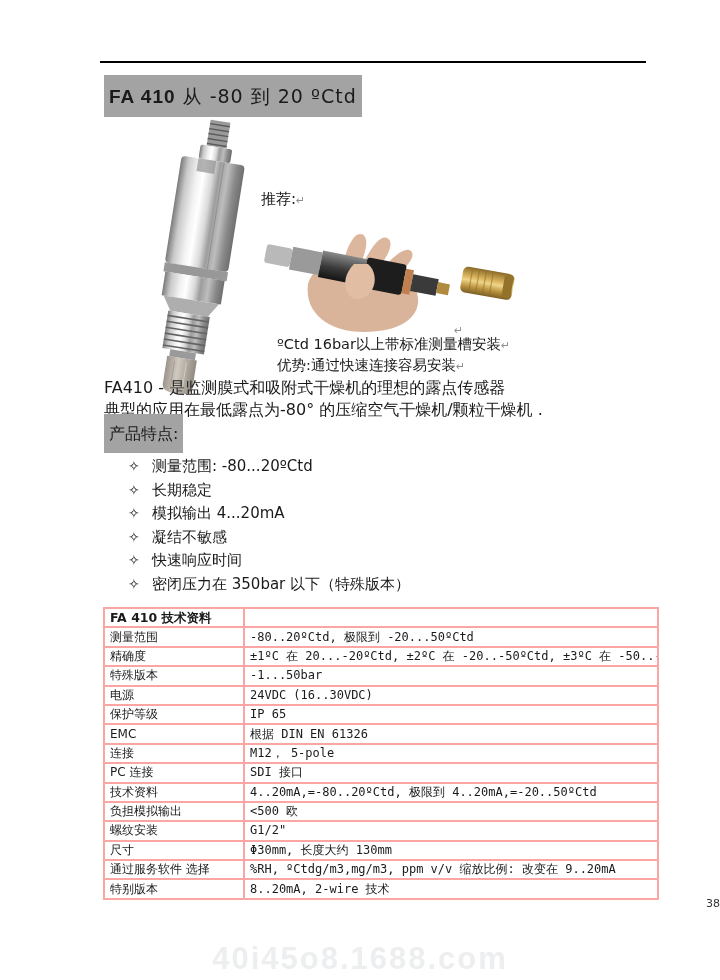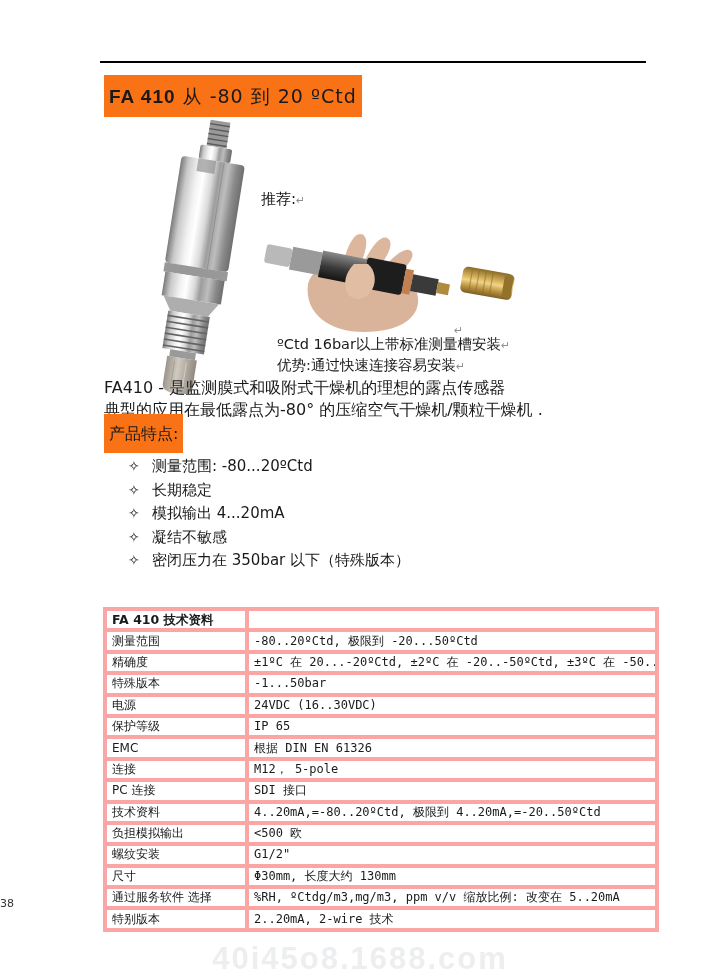"FA 410 从 -80 到" .hl { background: #f97316 -> #a3a3a3 }
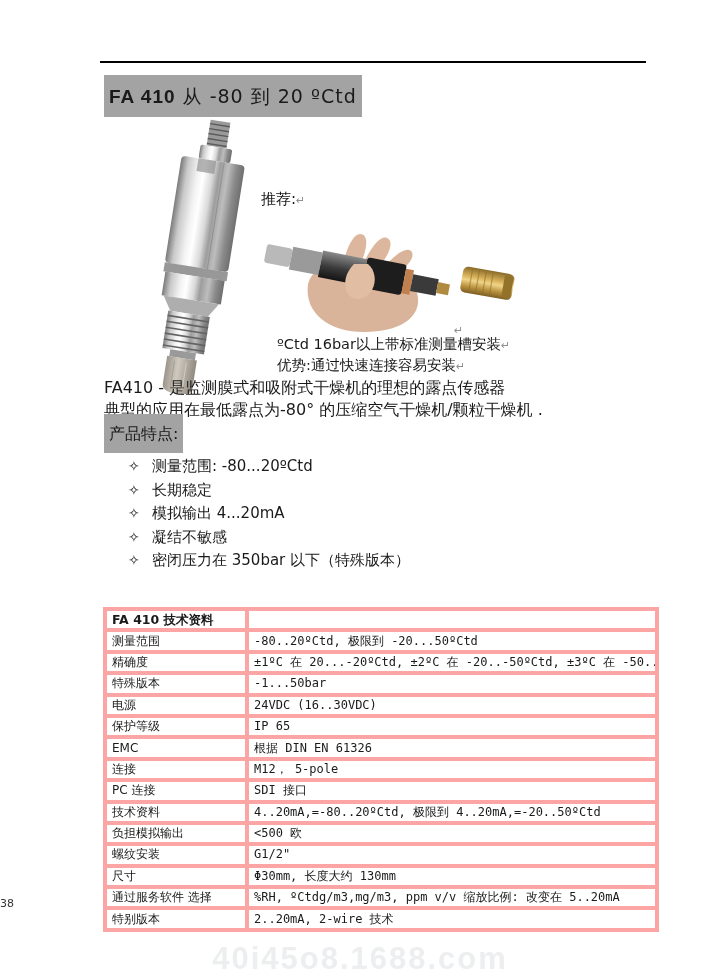"✧ 快速响应时间" div.feat-row { html: none -> <div><span>✧</span><span>快速响应时间</span></div> }
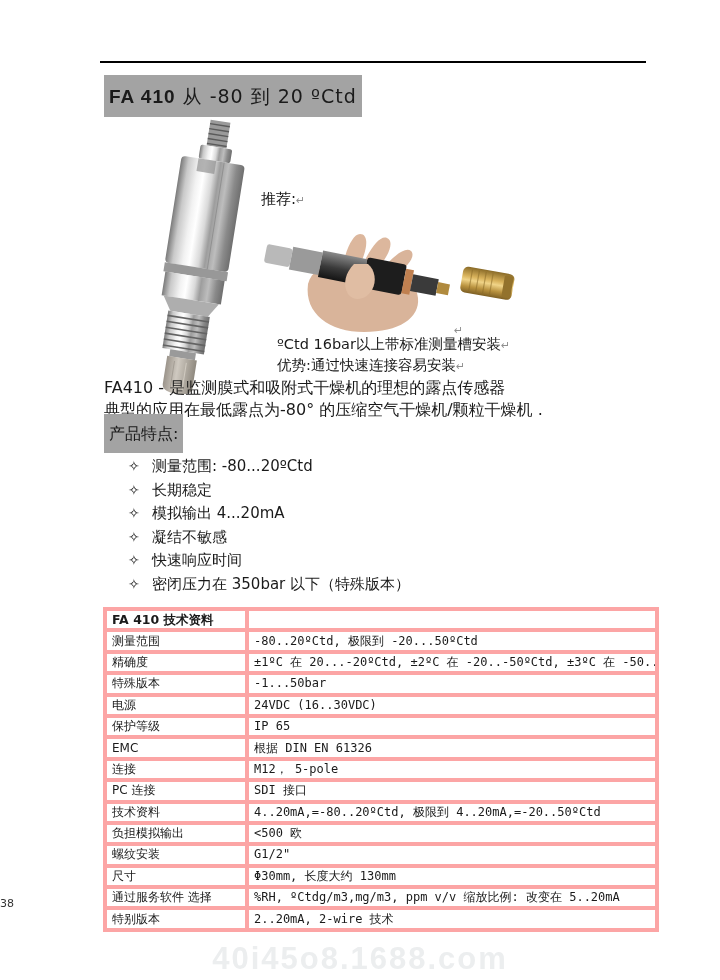"FA 410 技术资料" table.spec td { border: 4px solid #fca5a5 -> 2px solid #fca5a5 }
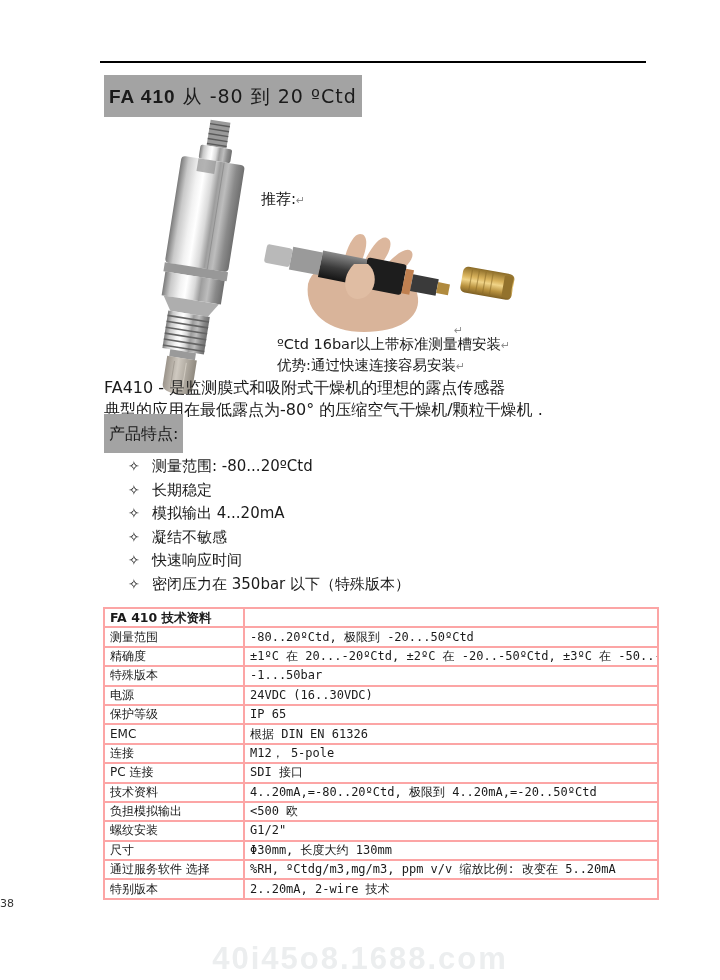"%RH, ºCtdg/m3,mg/m3, ppm v/v 缩放比例:" td.v { text: 5..20mA -> 9..20mA }
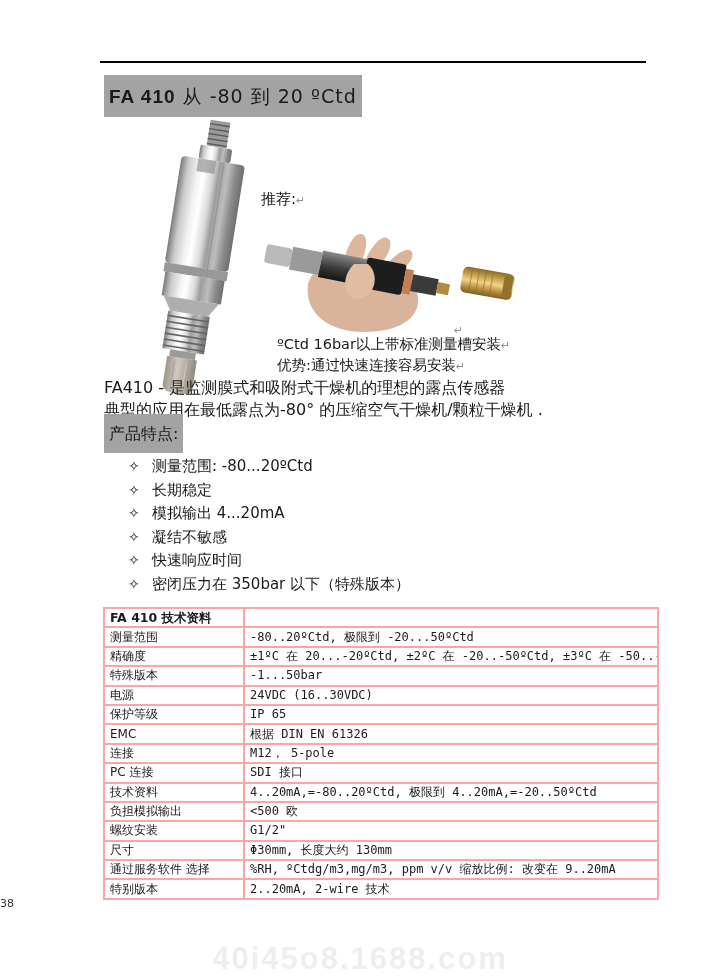"2..20mA, 2-wire 技术" td.v { text: 2..20mA -> 8..20mA }
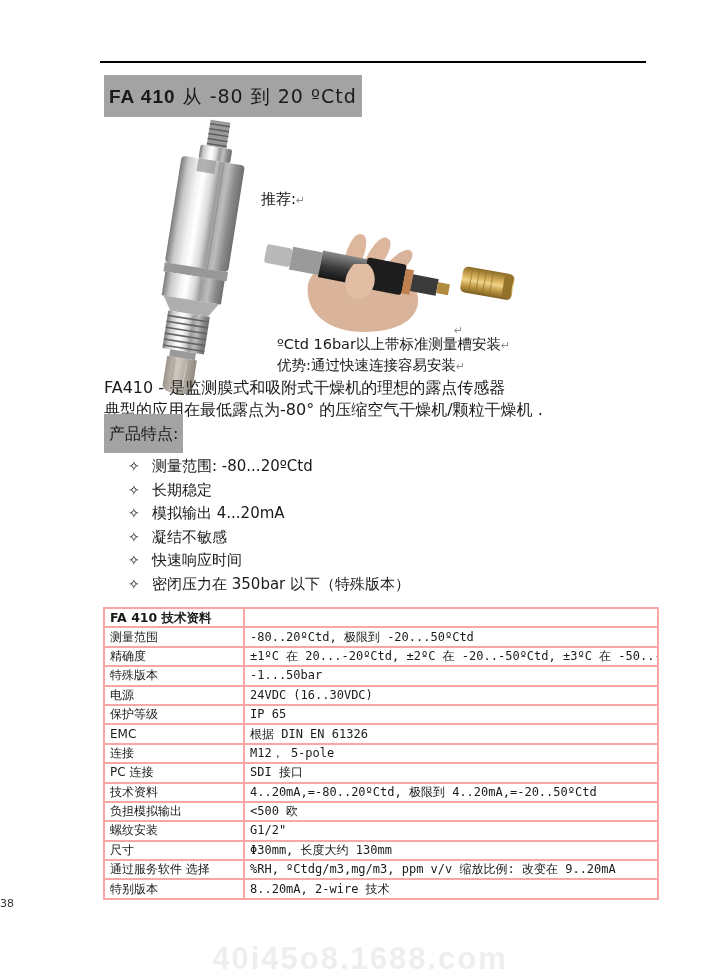"38" .page-num { text-align: left -> right }
